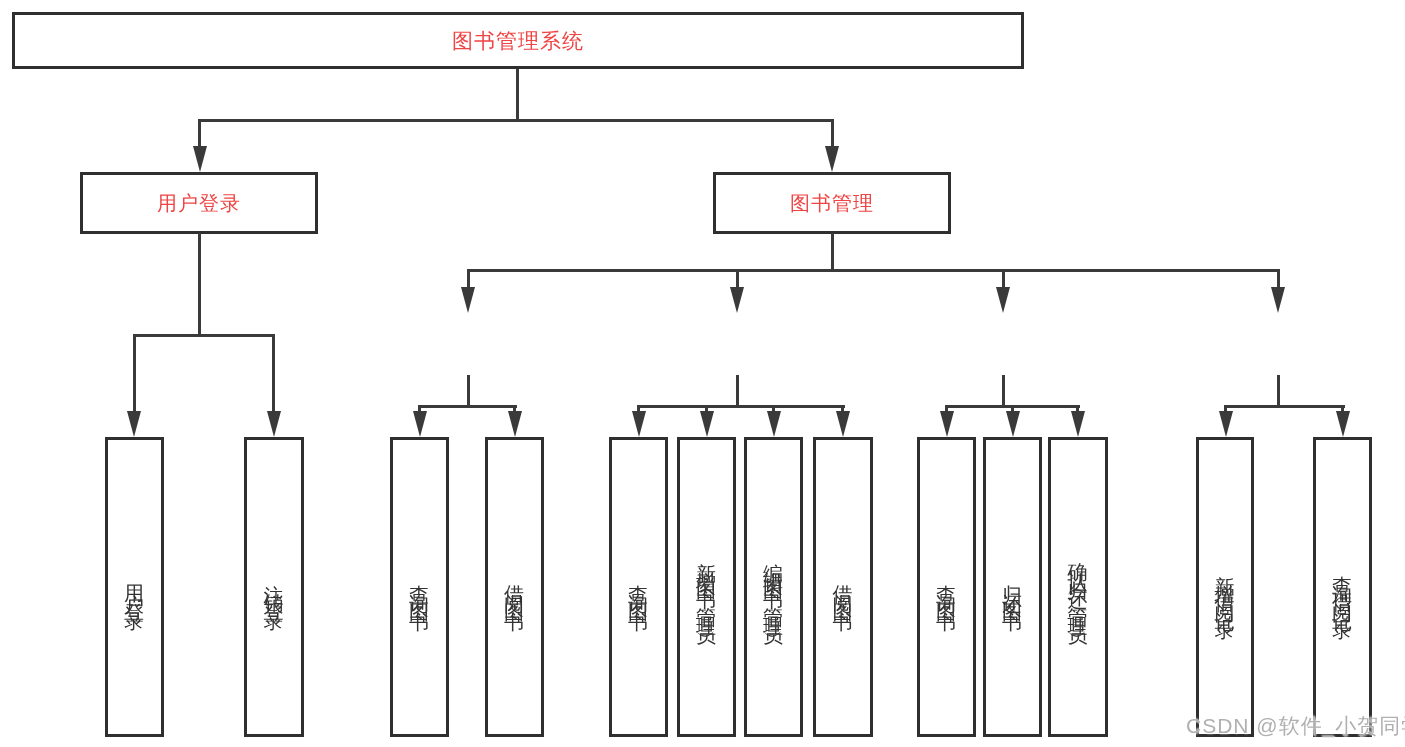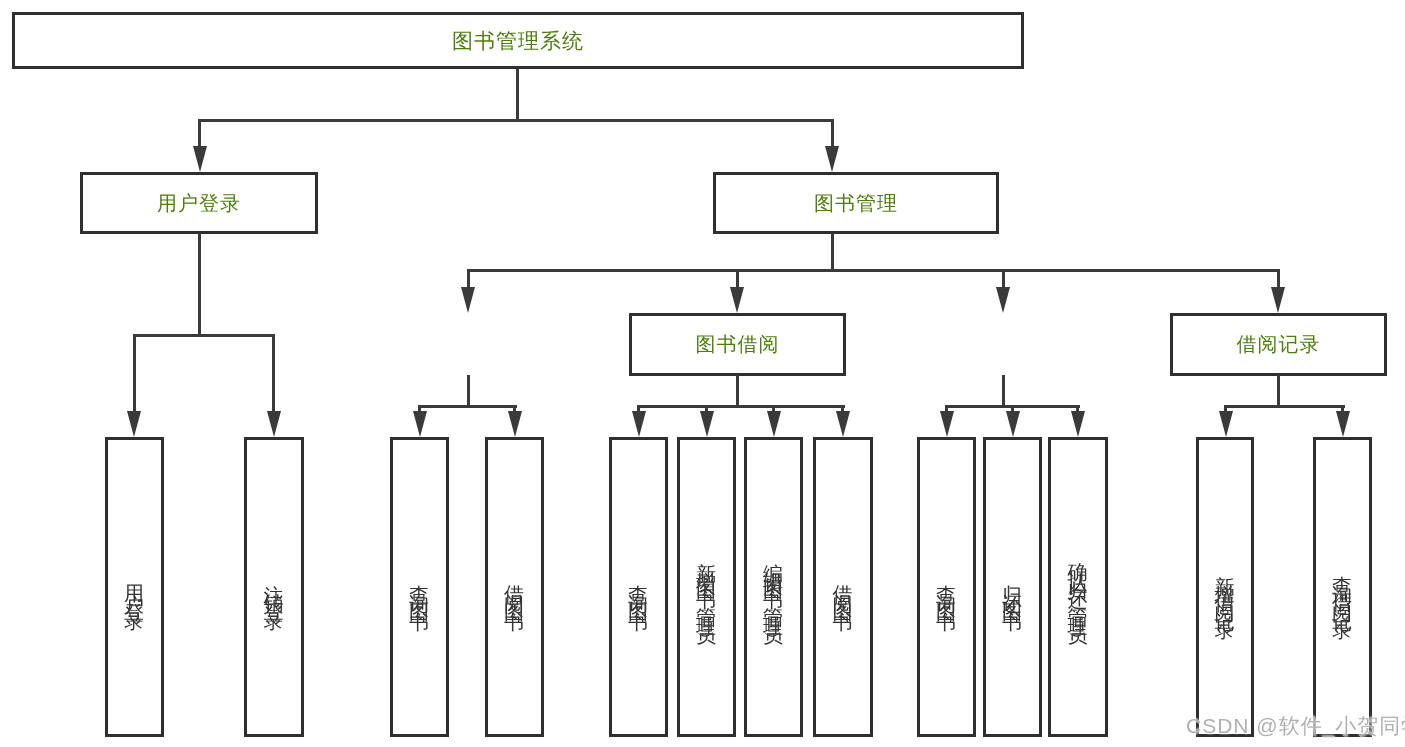"图书管理系统" .hlabel { color: #4d7c0f -> #ef4444 }
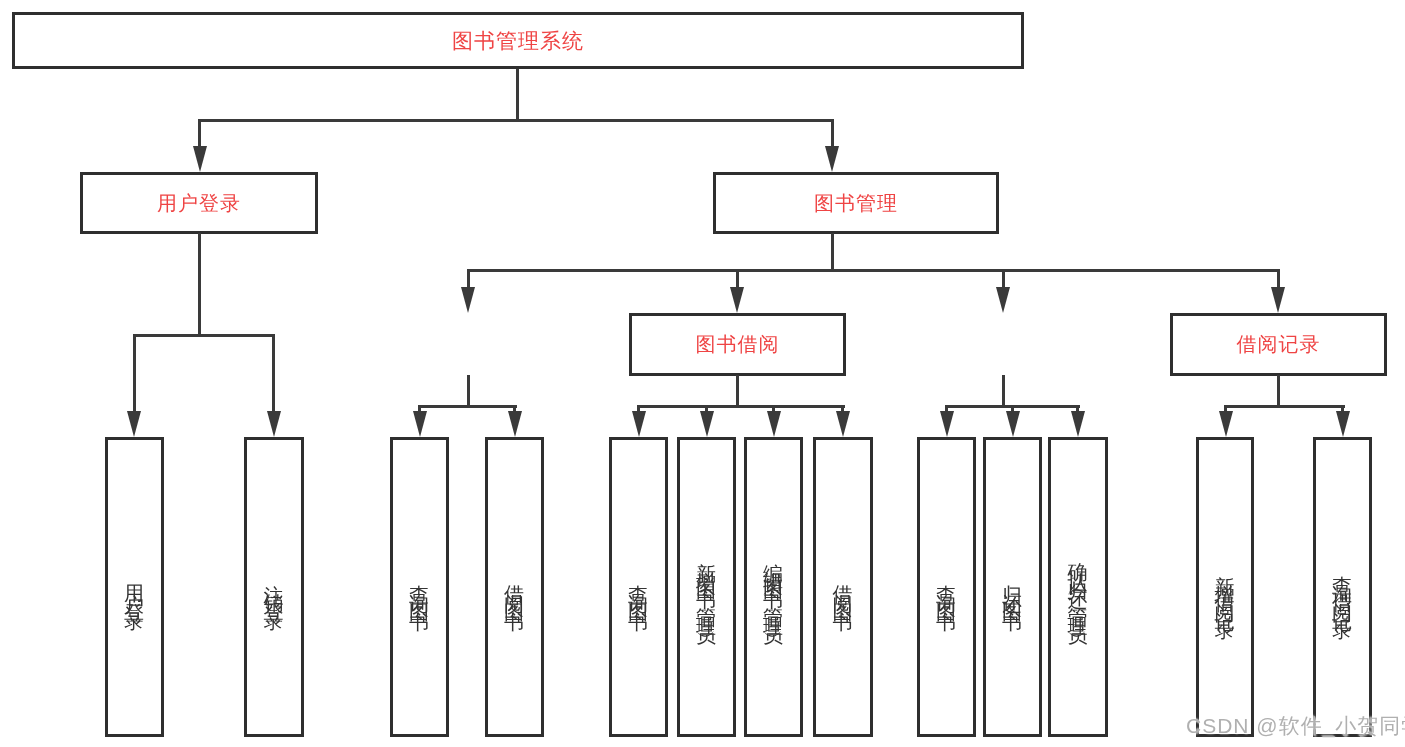"图书管理" div.box { width: 286px -> 238px }
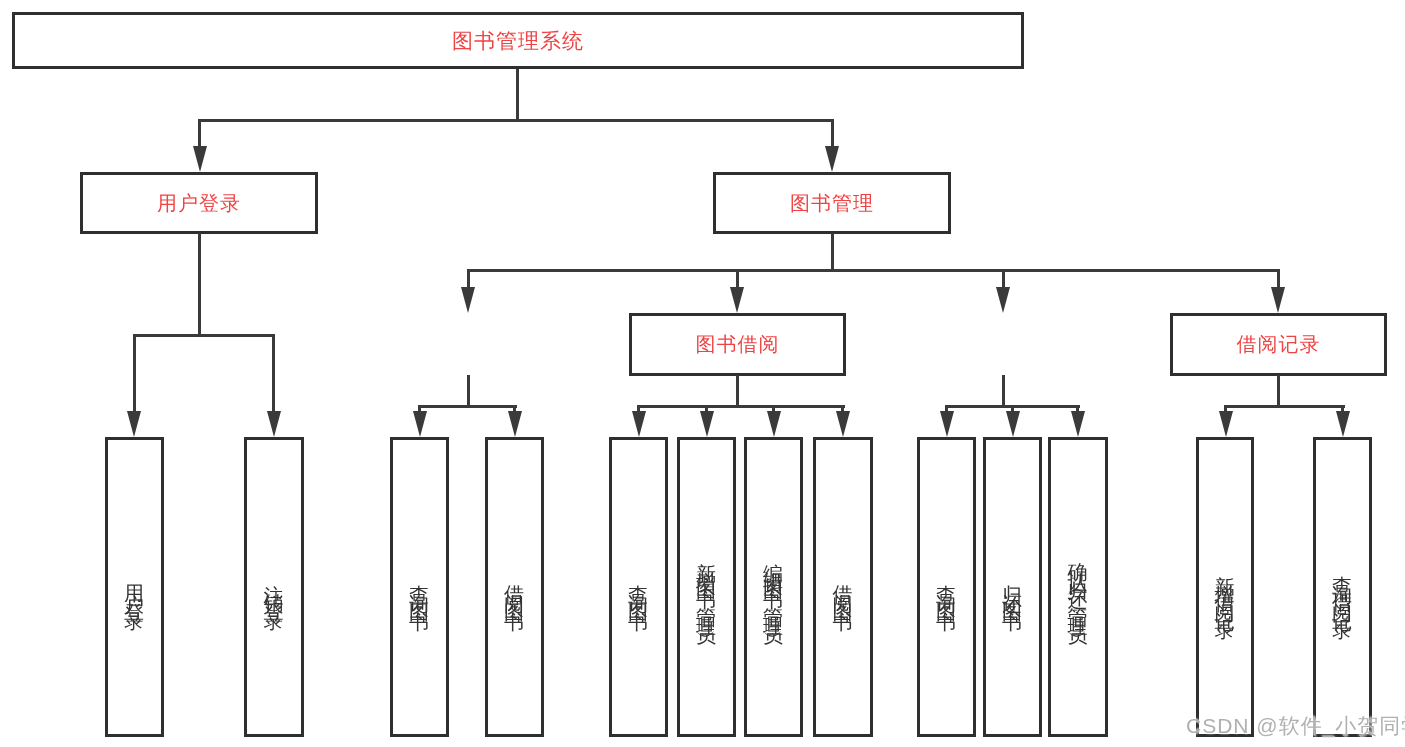"图书借阅" div.box { html: <div> <span>图书借阅</span> </div> -> none }
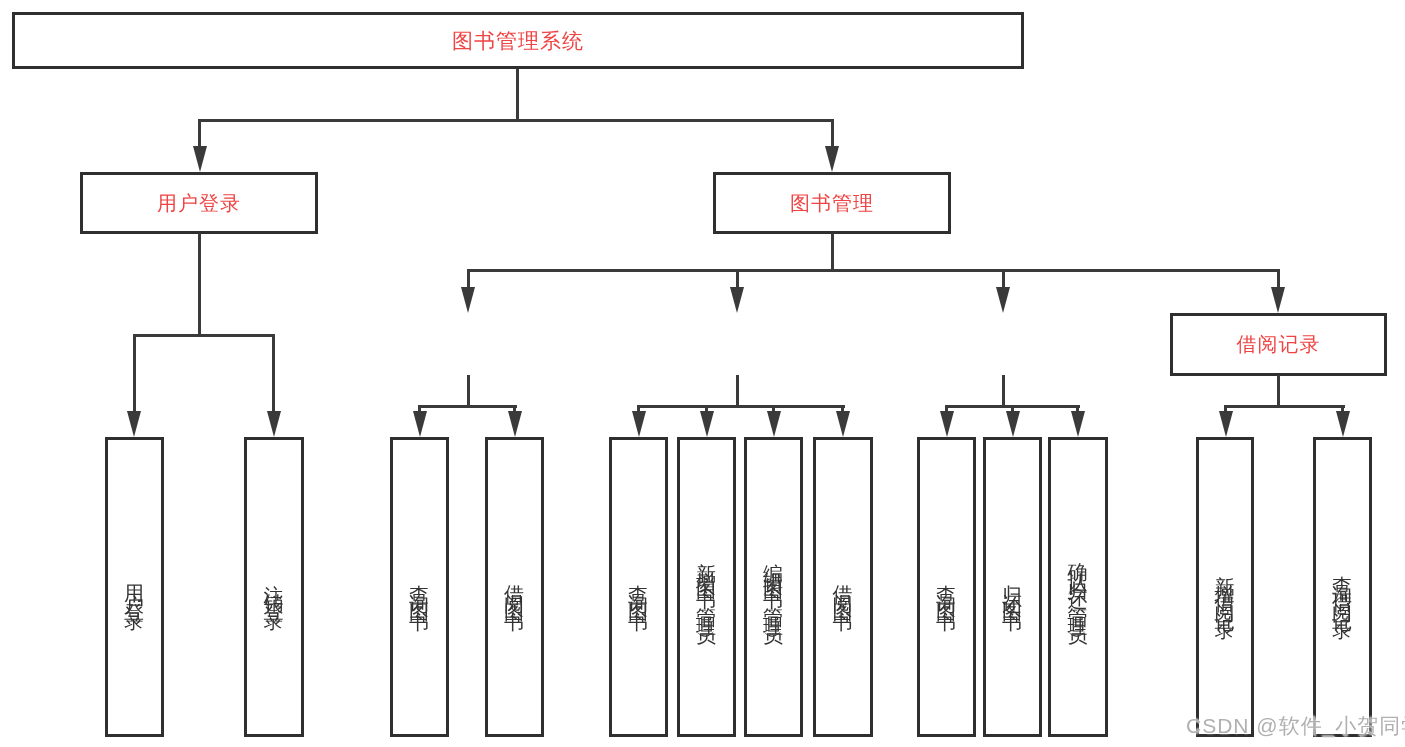"借阅记录" div.box { html: <div> <span>借阅记录</span> </div> -> none }
